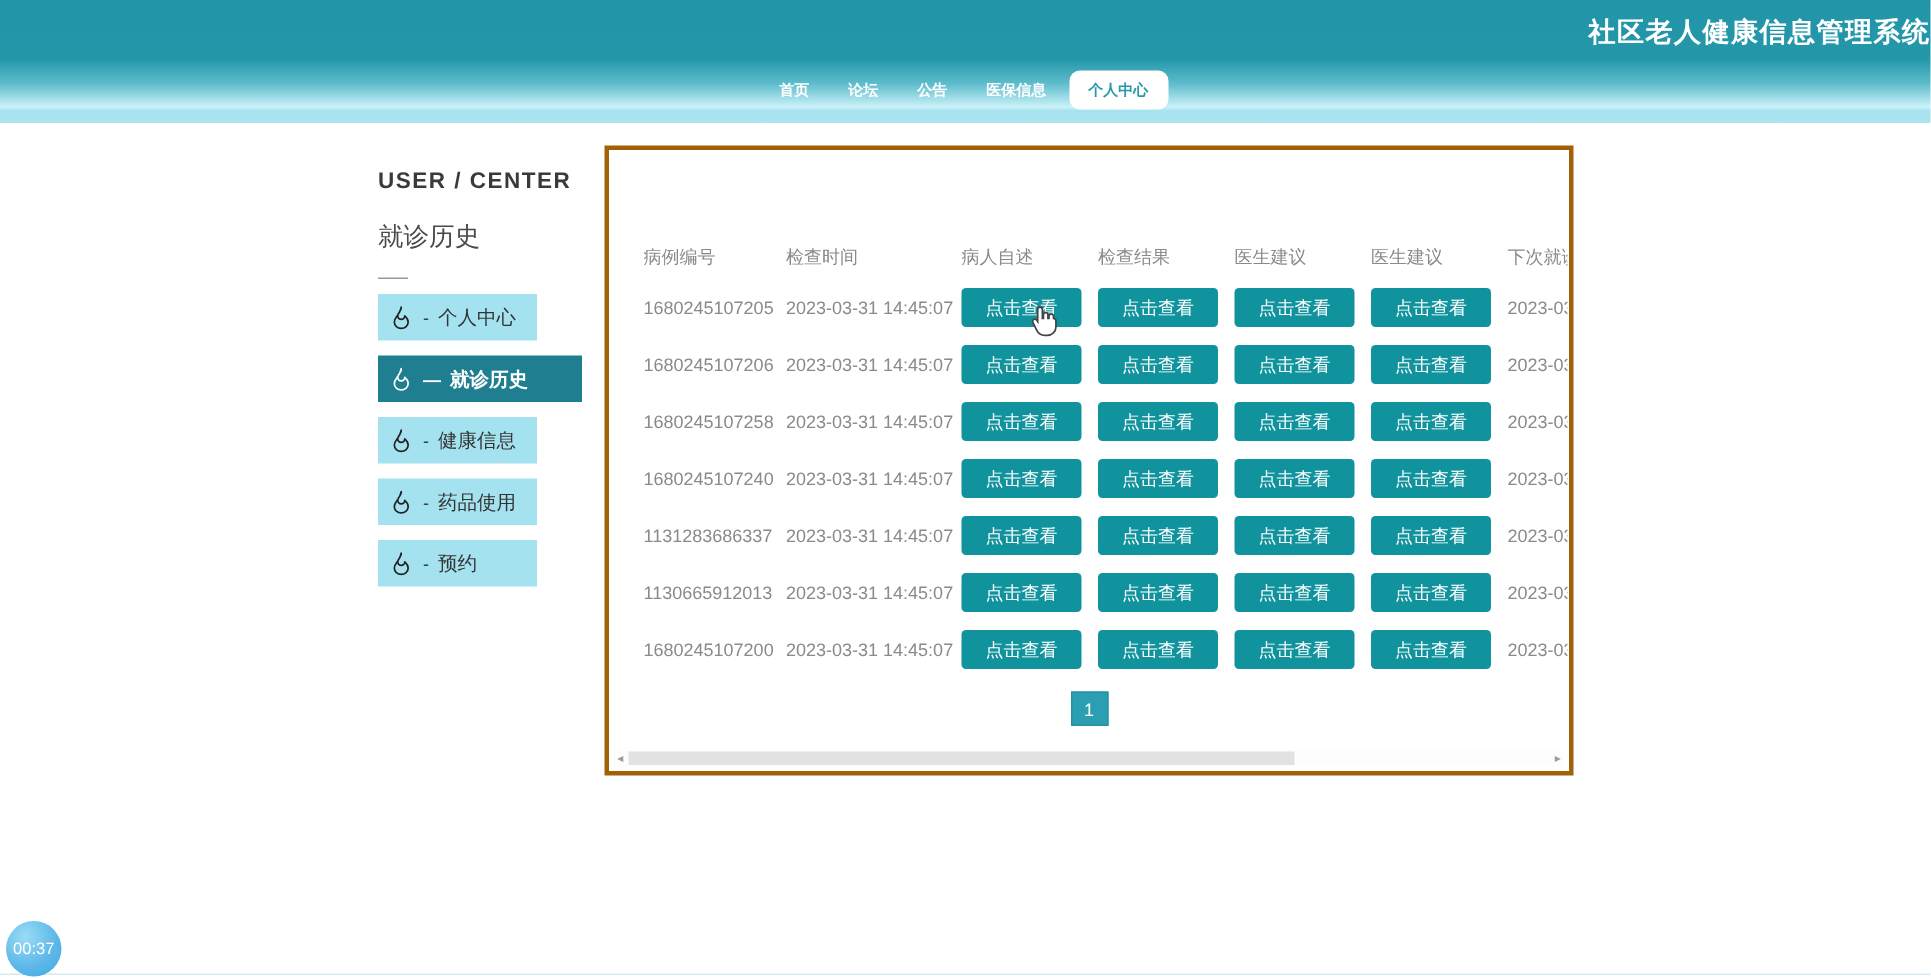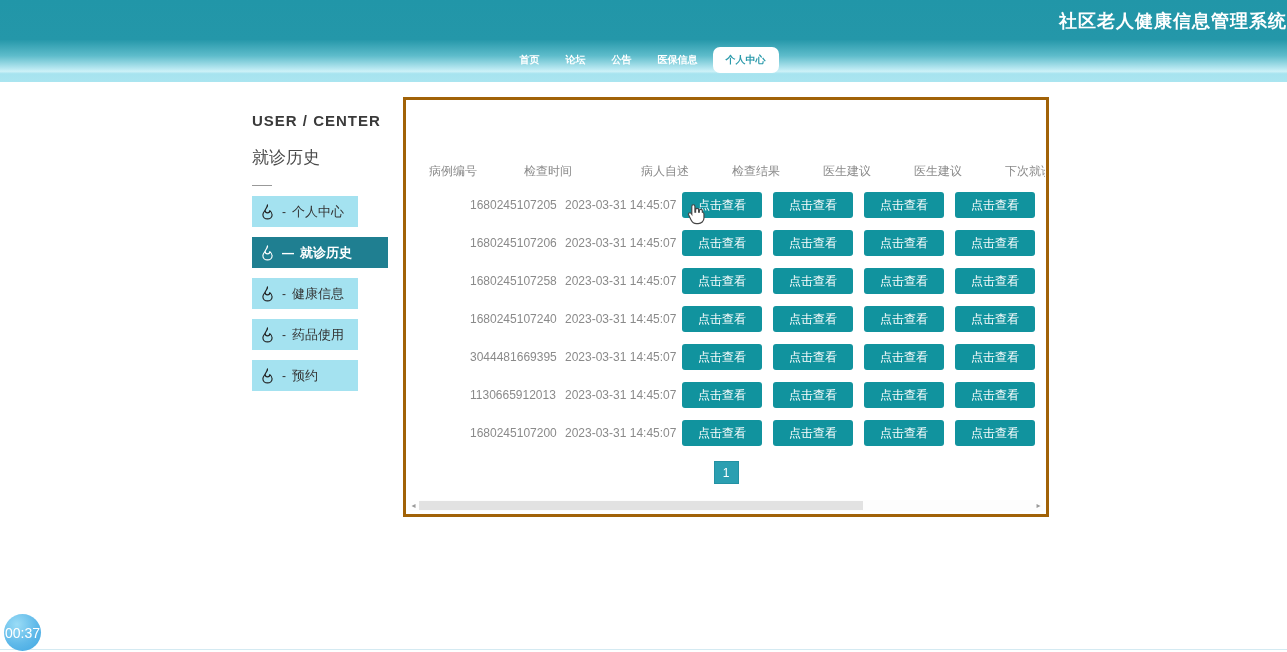"1680245107205" .trow { margin-left: 41px -> none }
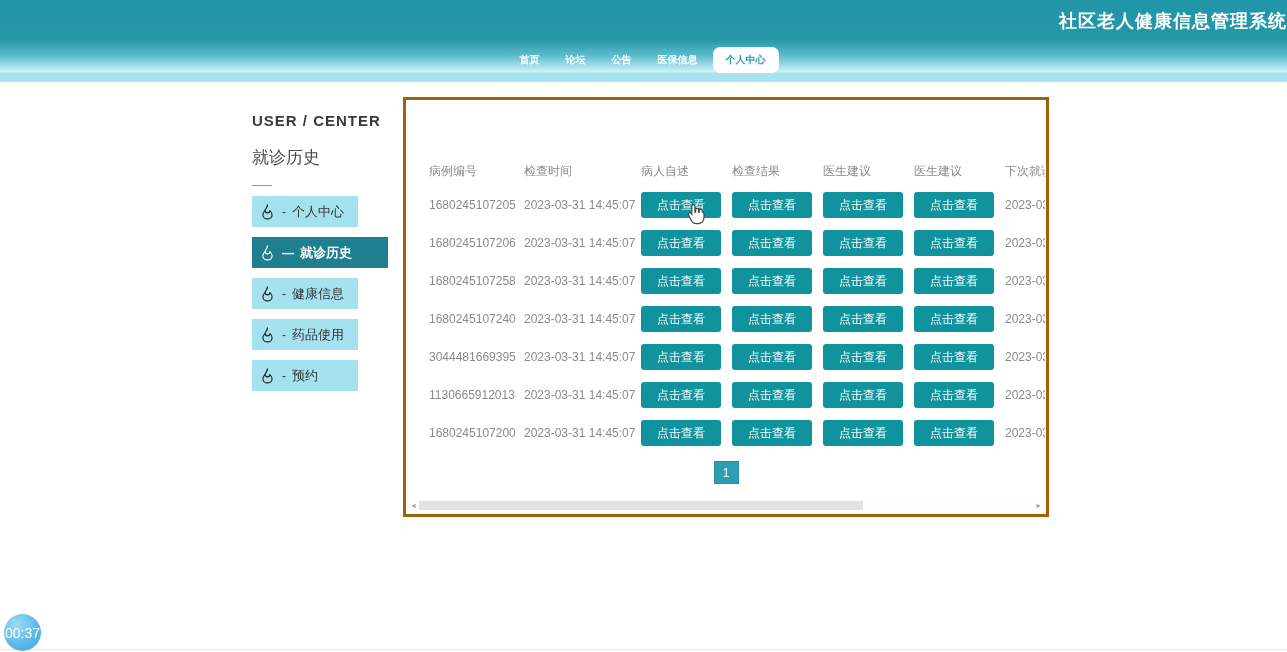"3044481669395" div.cell { text: 3044481669395 -> 1131283686337 }
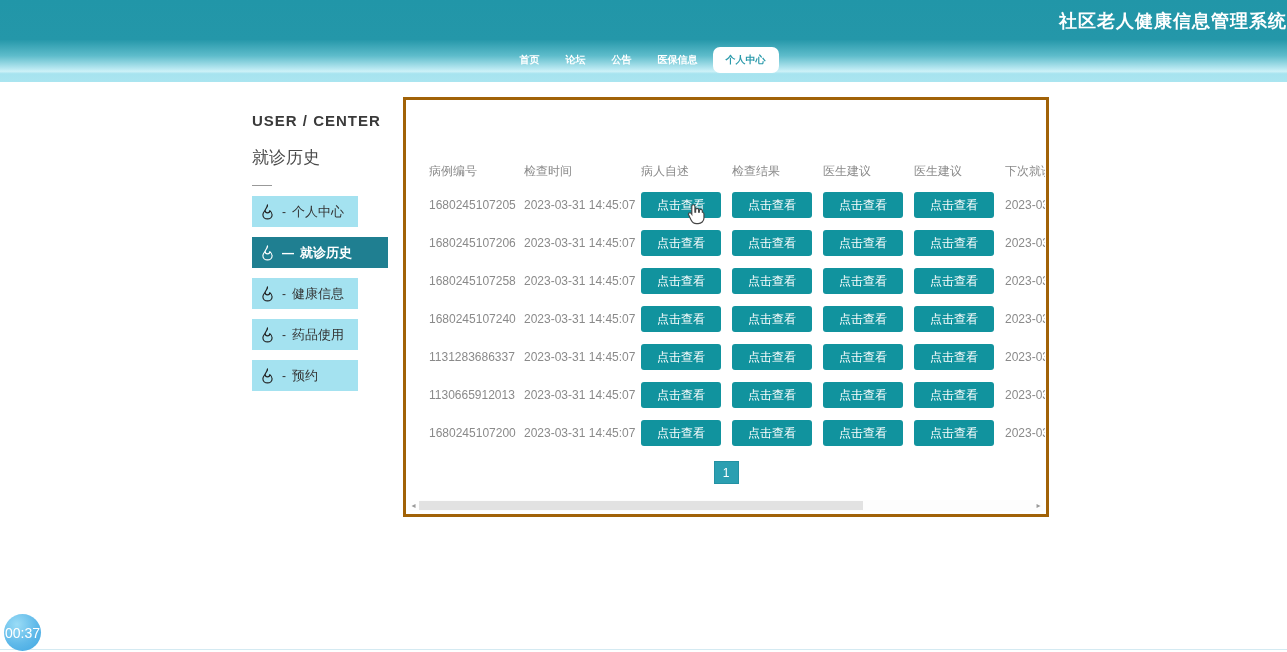"00:37" .timer-bubble { font-size: 14px -> 11px }
